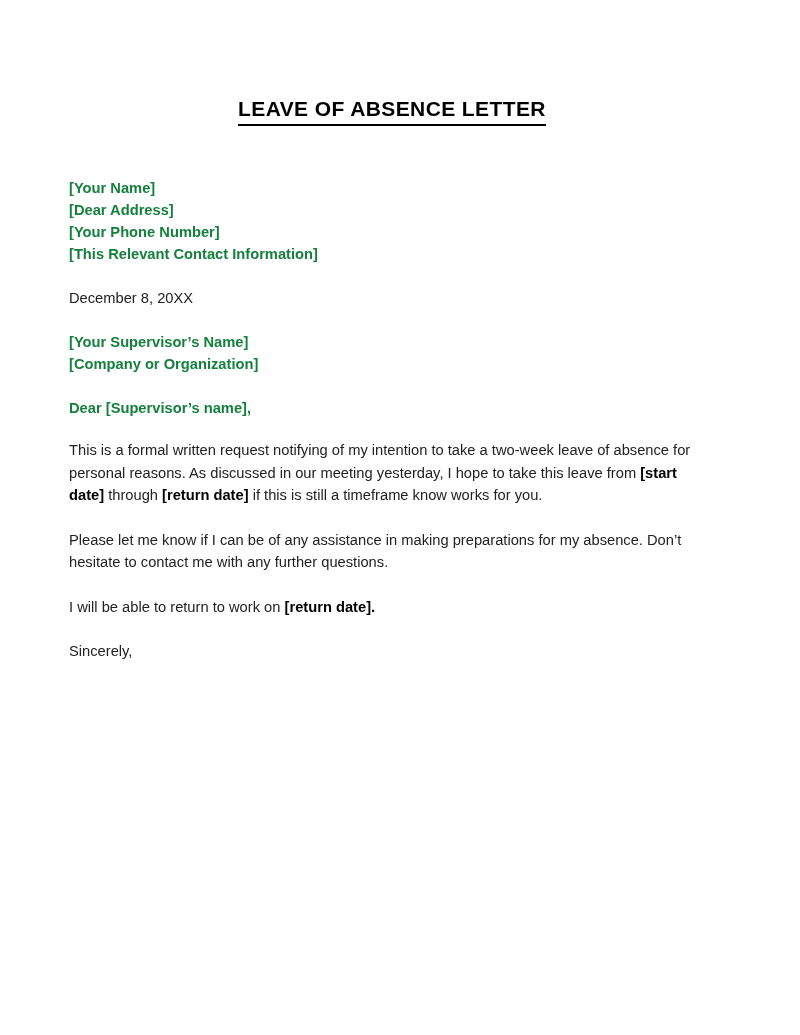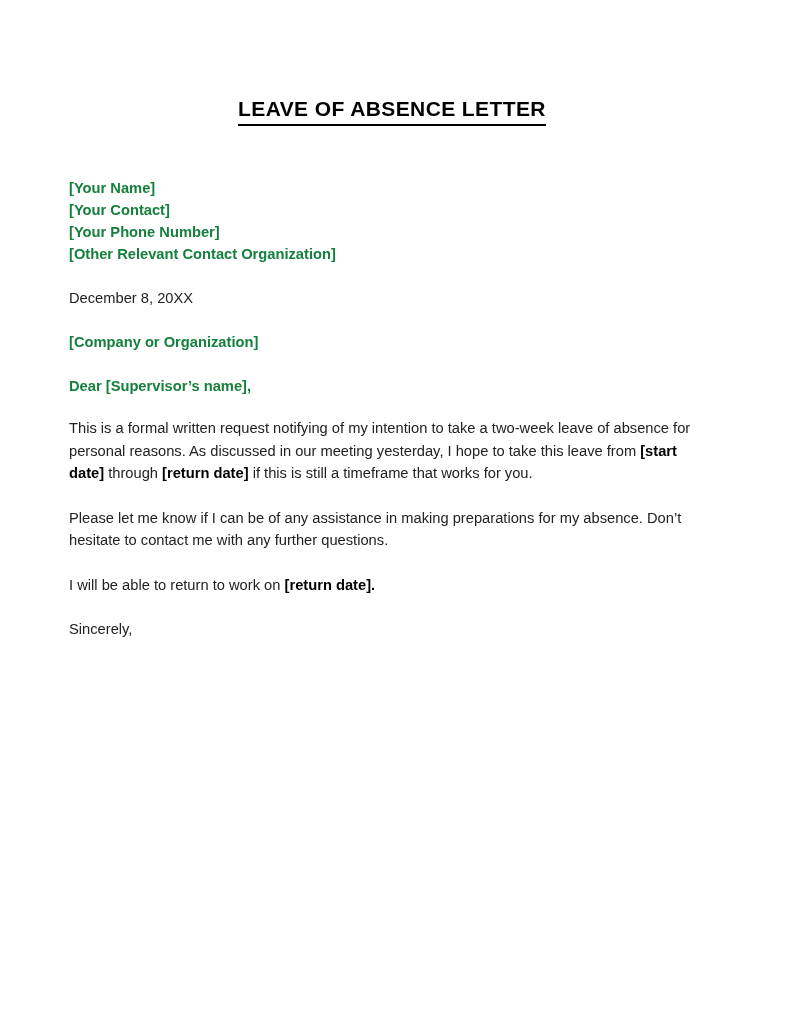"[Your Contact]" span.line { text: Your Contact -> Dear Address }
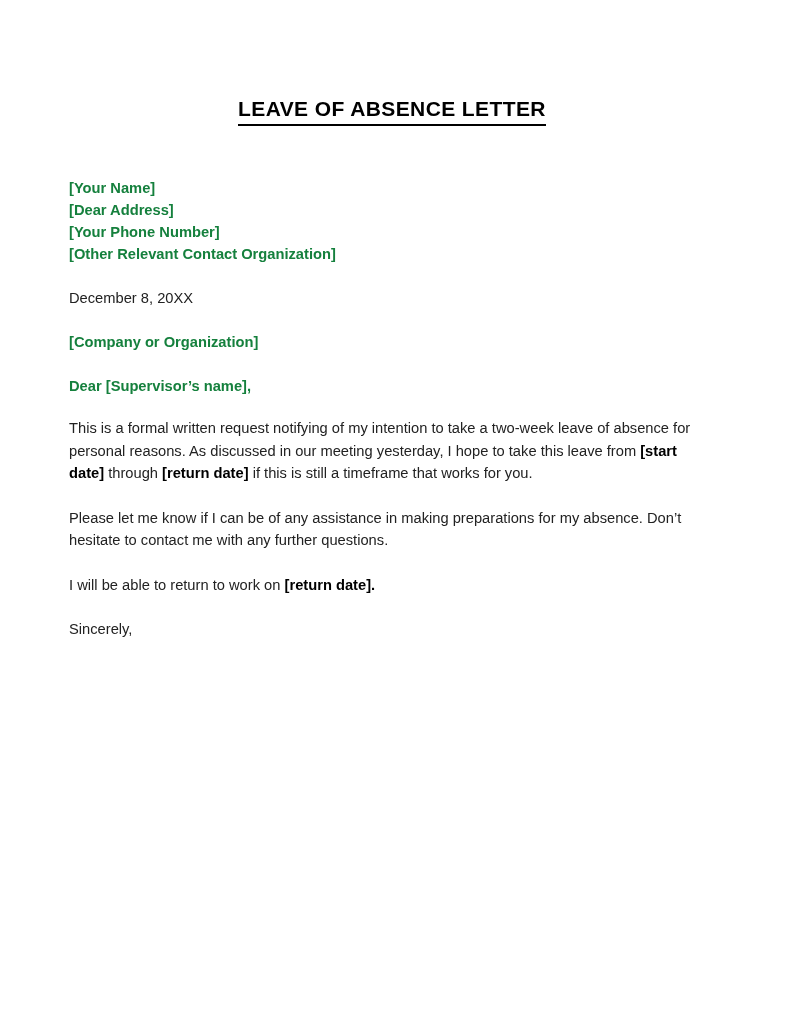"[Other Relevant Contact Organization]" span.line { text: Other Relevant Contact Organization -> This Relevant Contact Information }
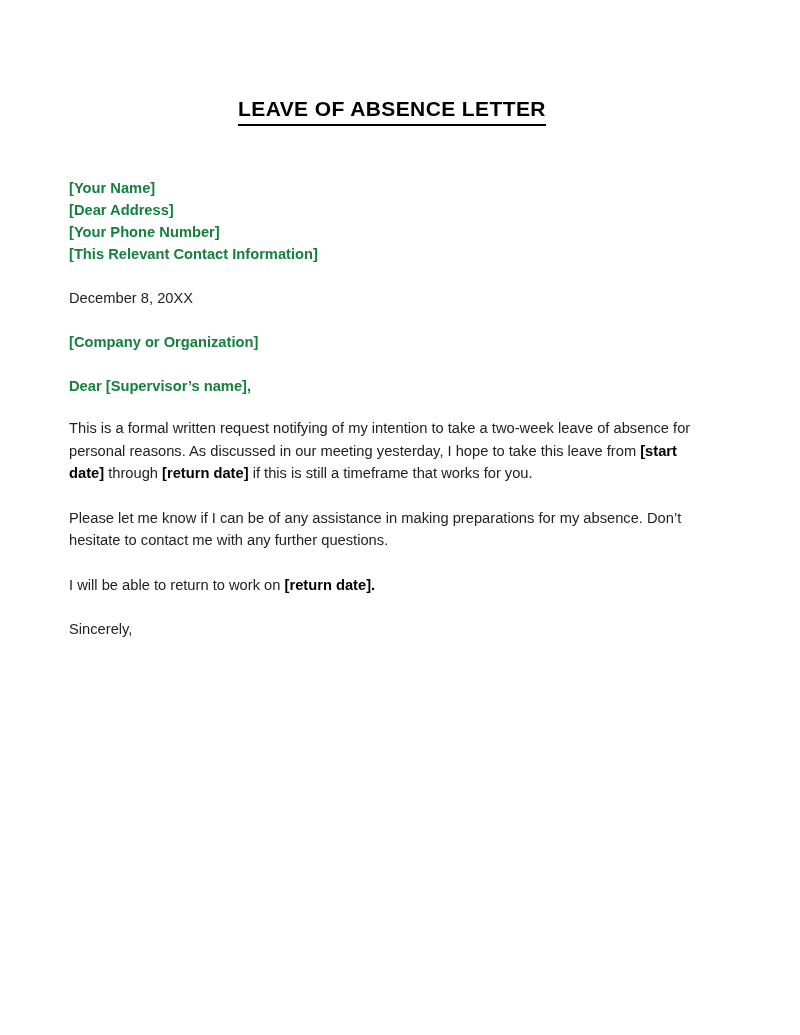"[Your Supervisor’s Name]" span.line { html: none -> <span>[Your Supervisor’s Name]</span> }
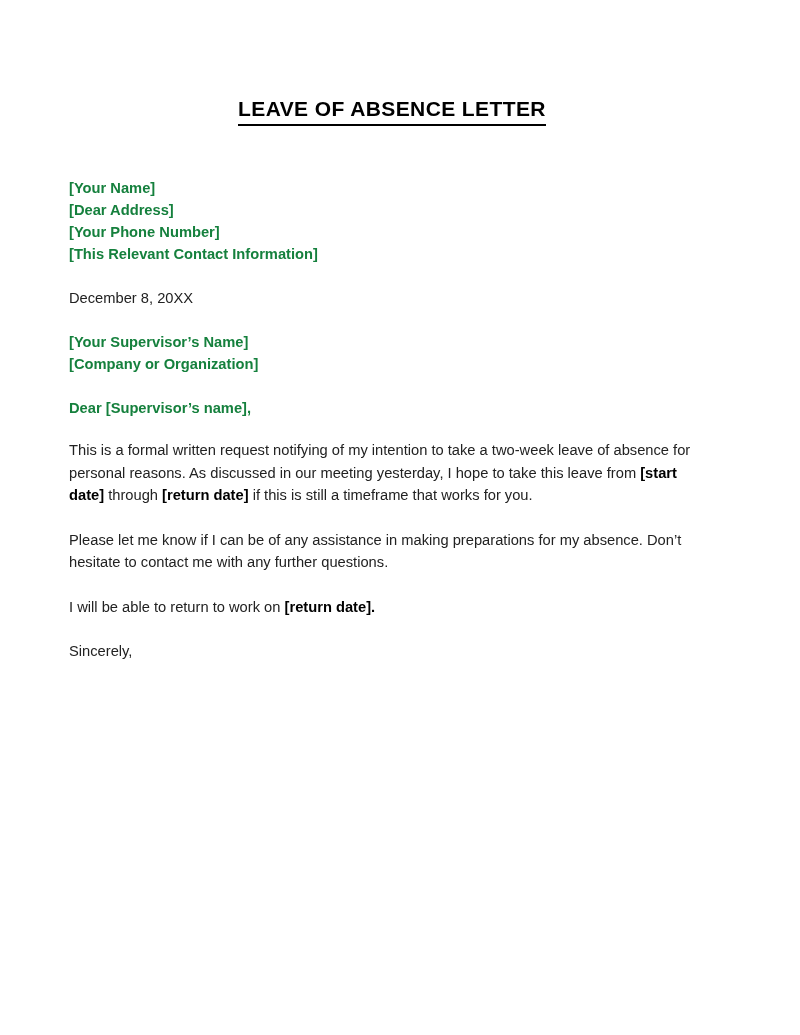"if this is still a" span { text: that -> know }
